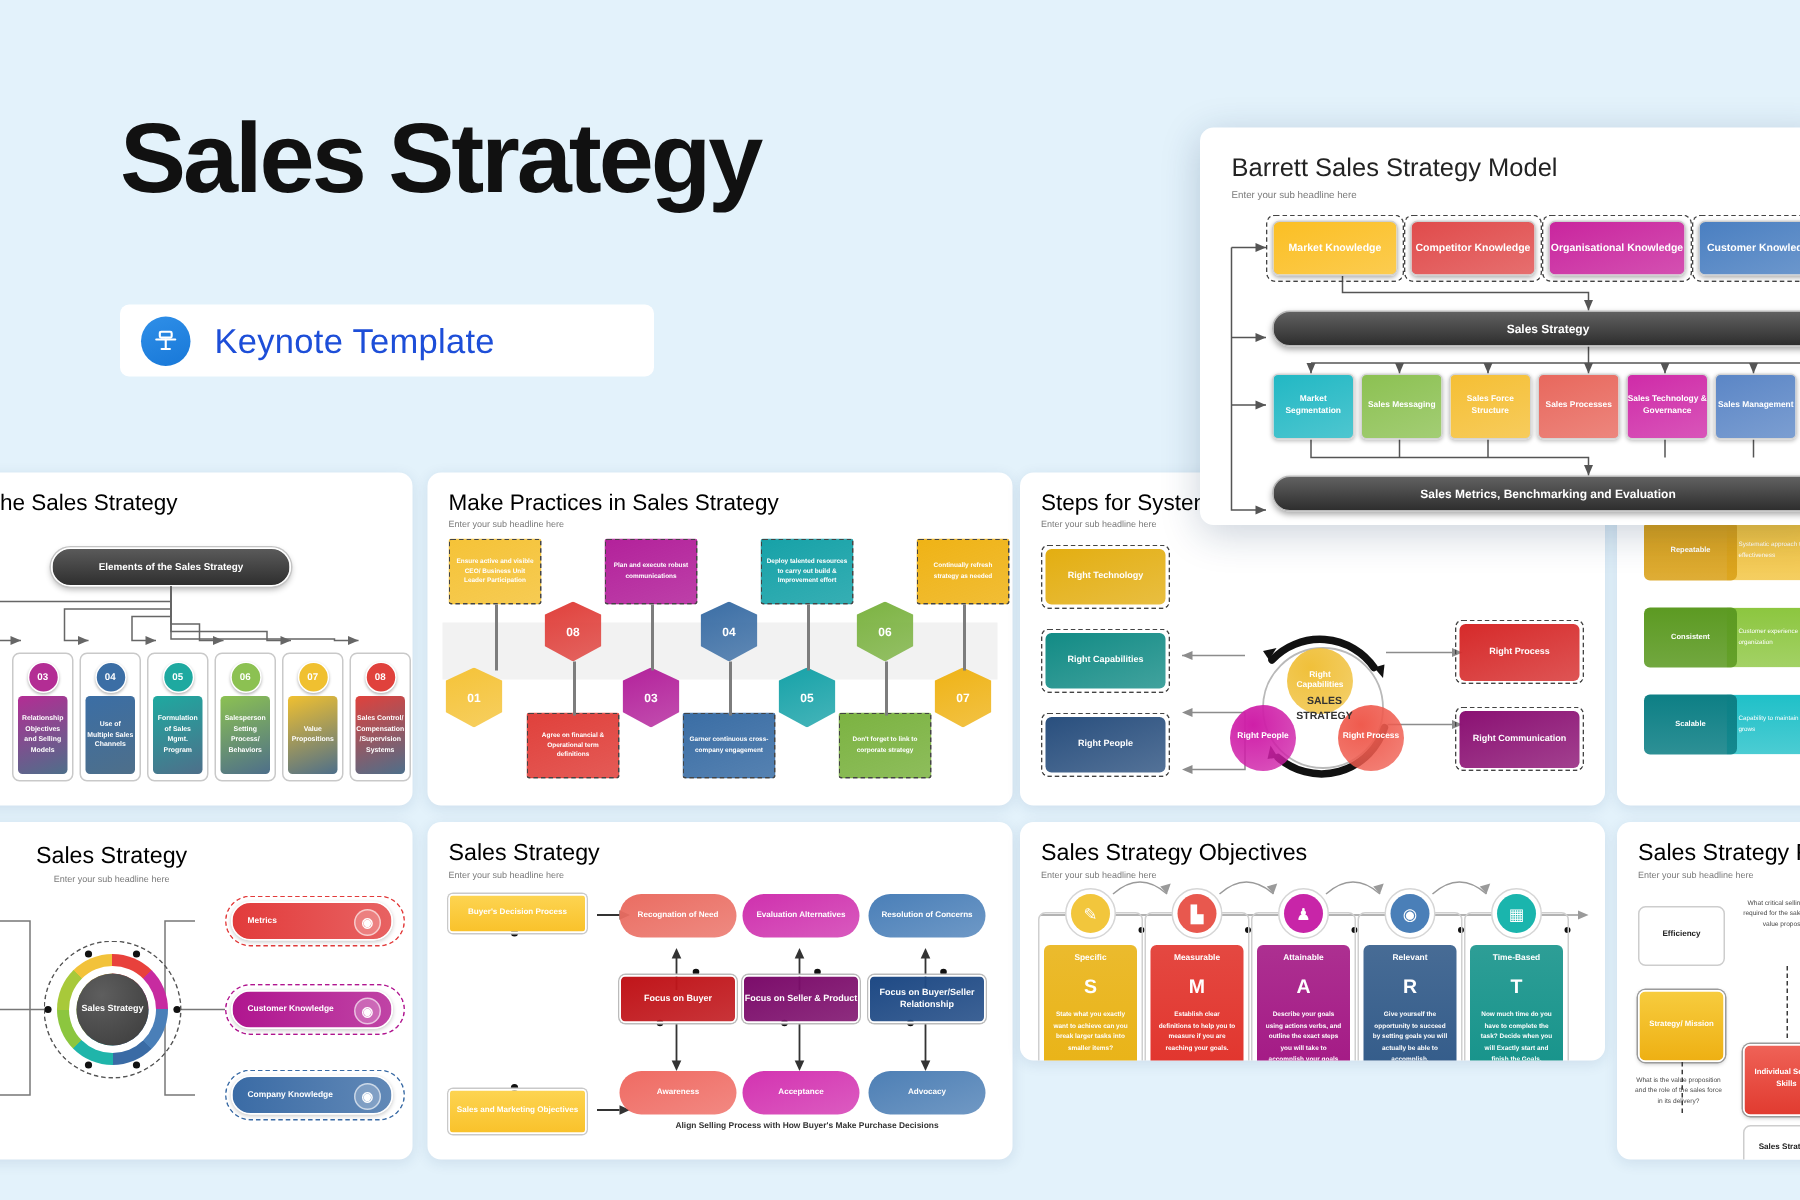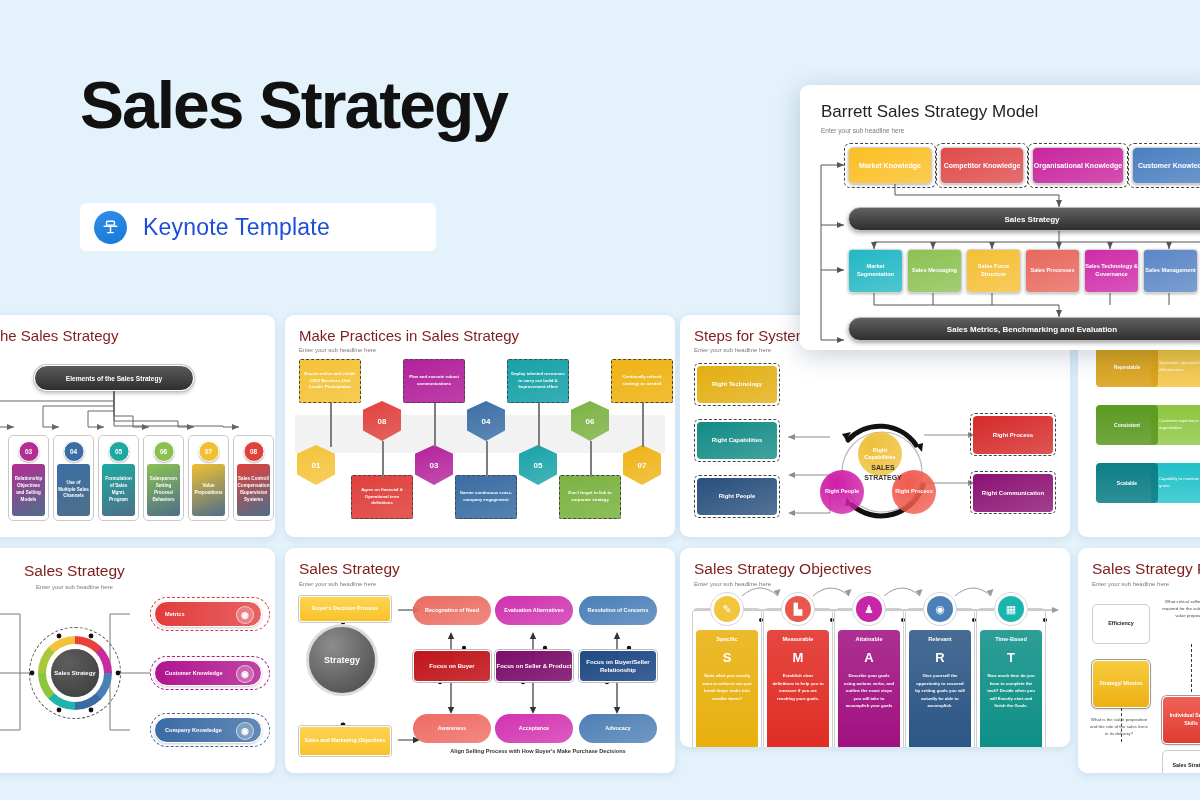"he Sales Strategy" .card .c-title { color: #7f1d1d -> #000000 }
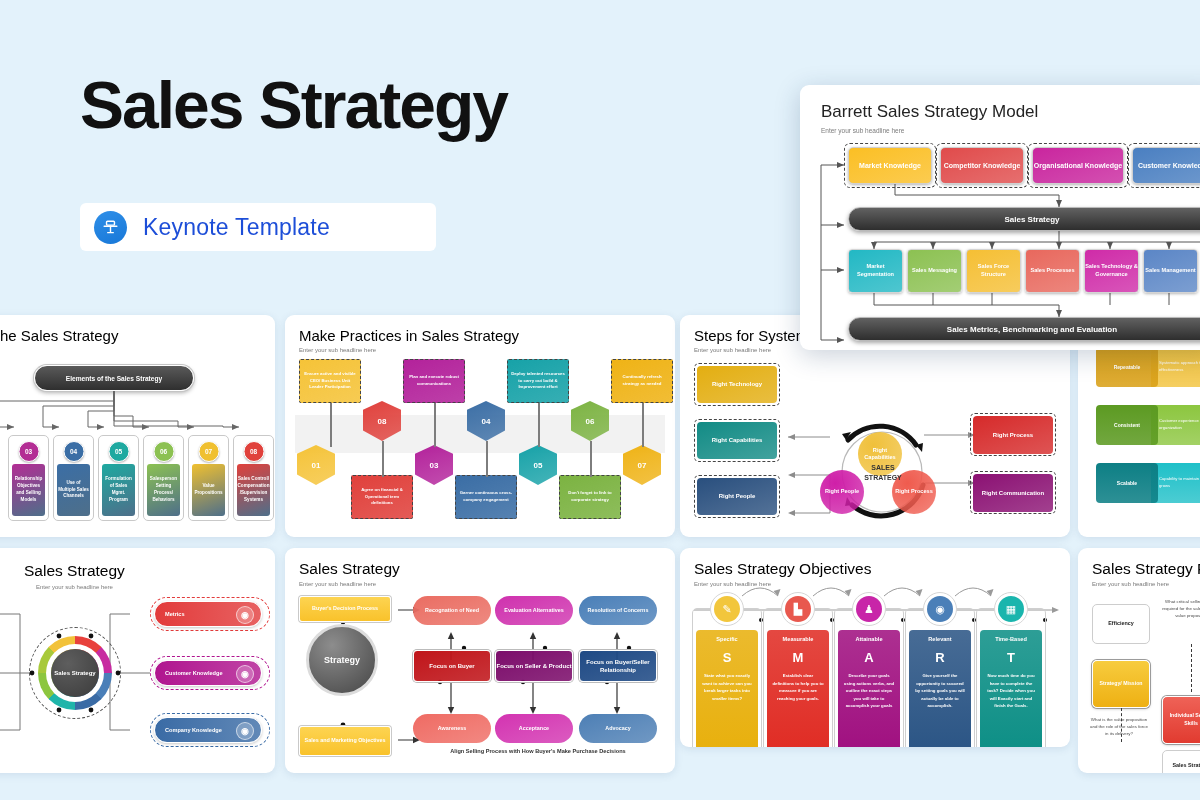"Sales Strategy Objectives" #card-smart { height: 199px -> 159px }
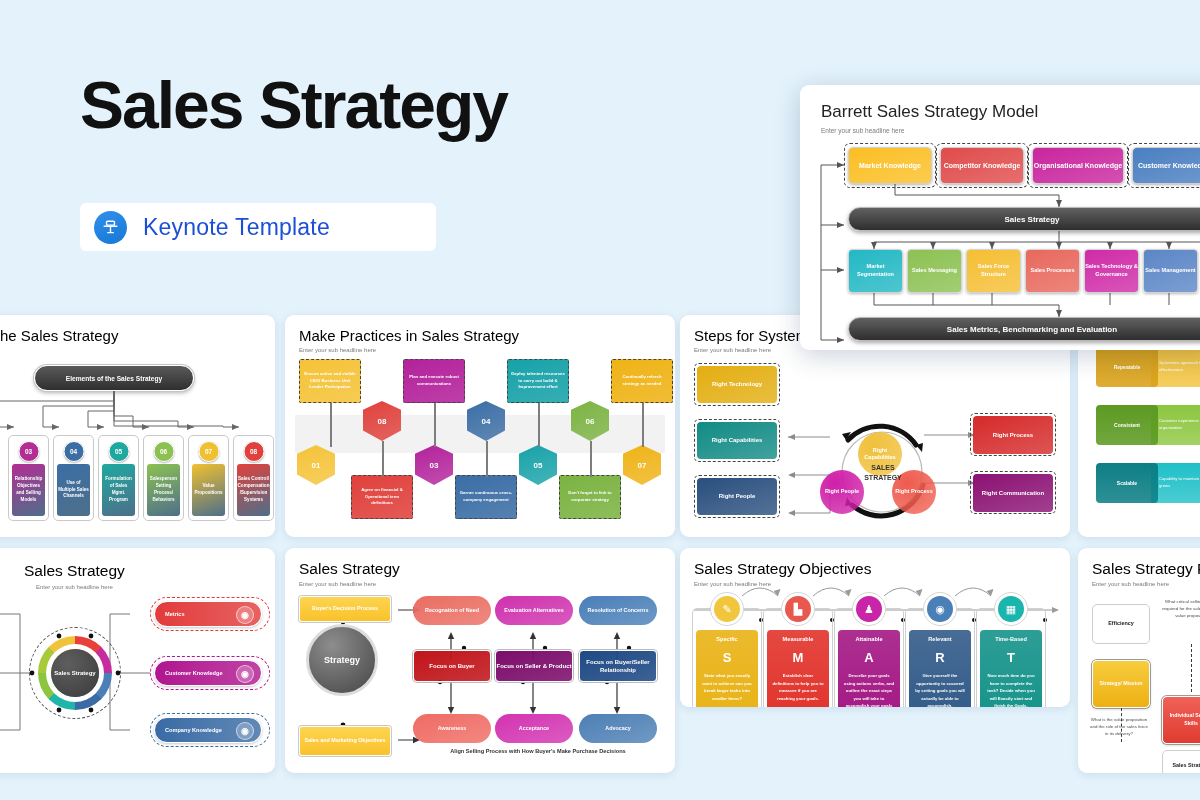"Strategy" div { html: <div>Strategy</div> -> none }
